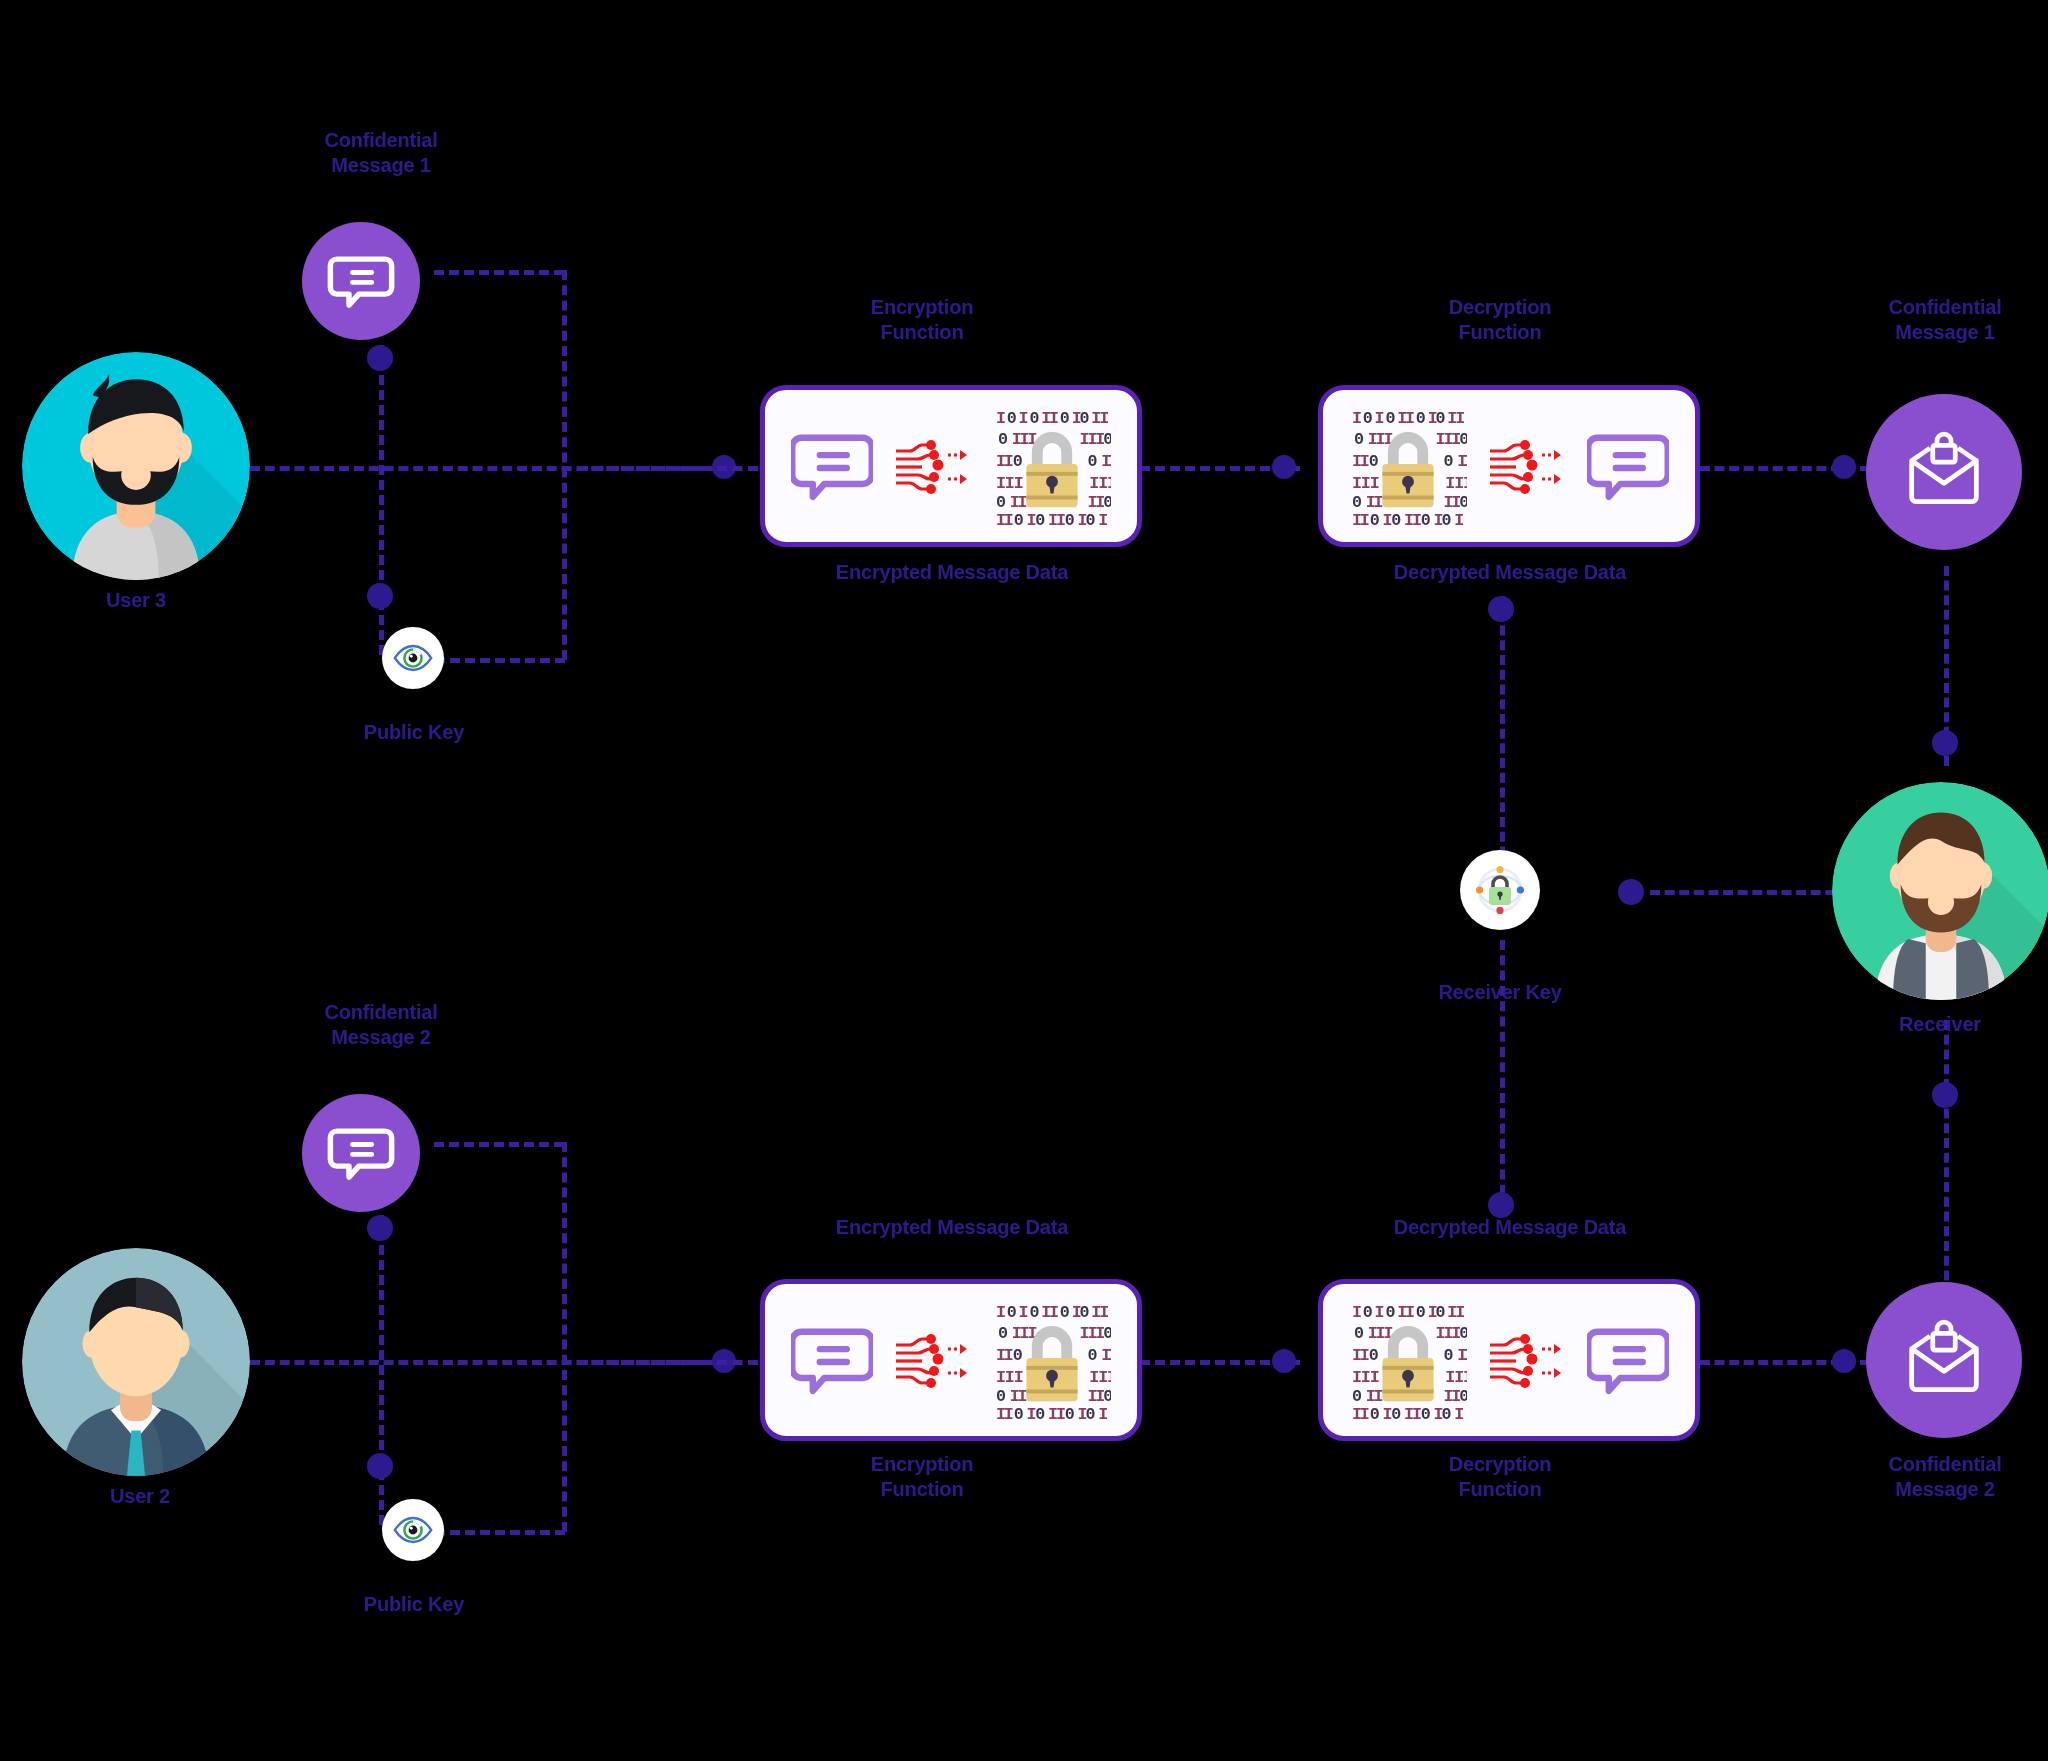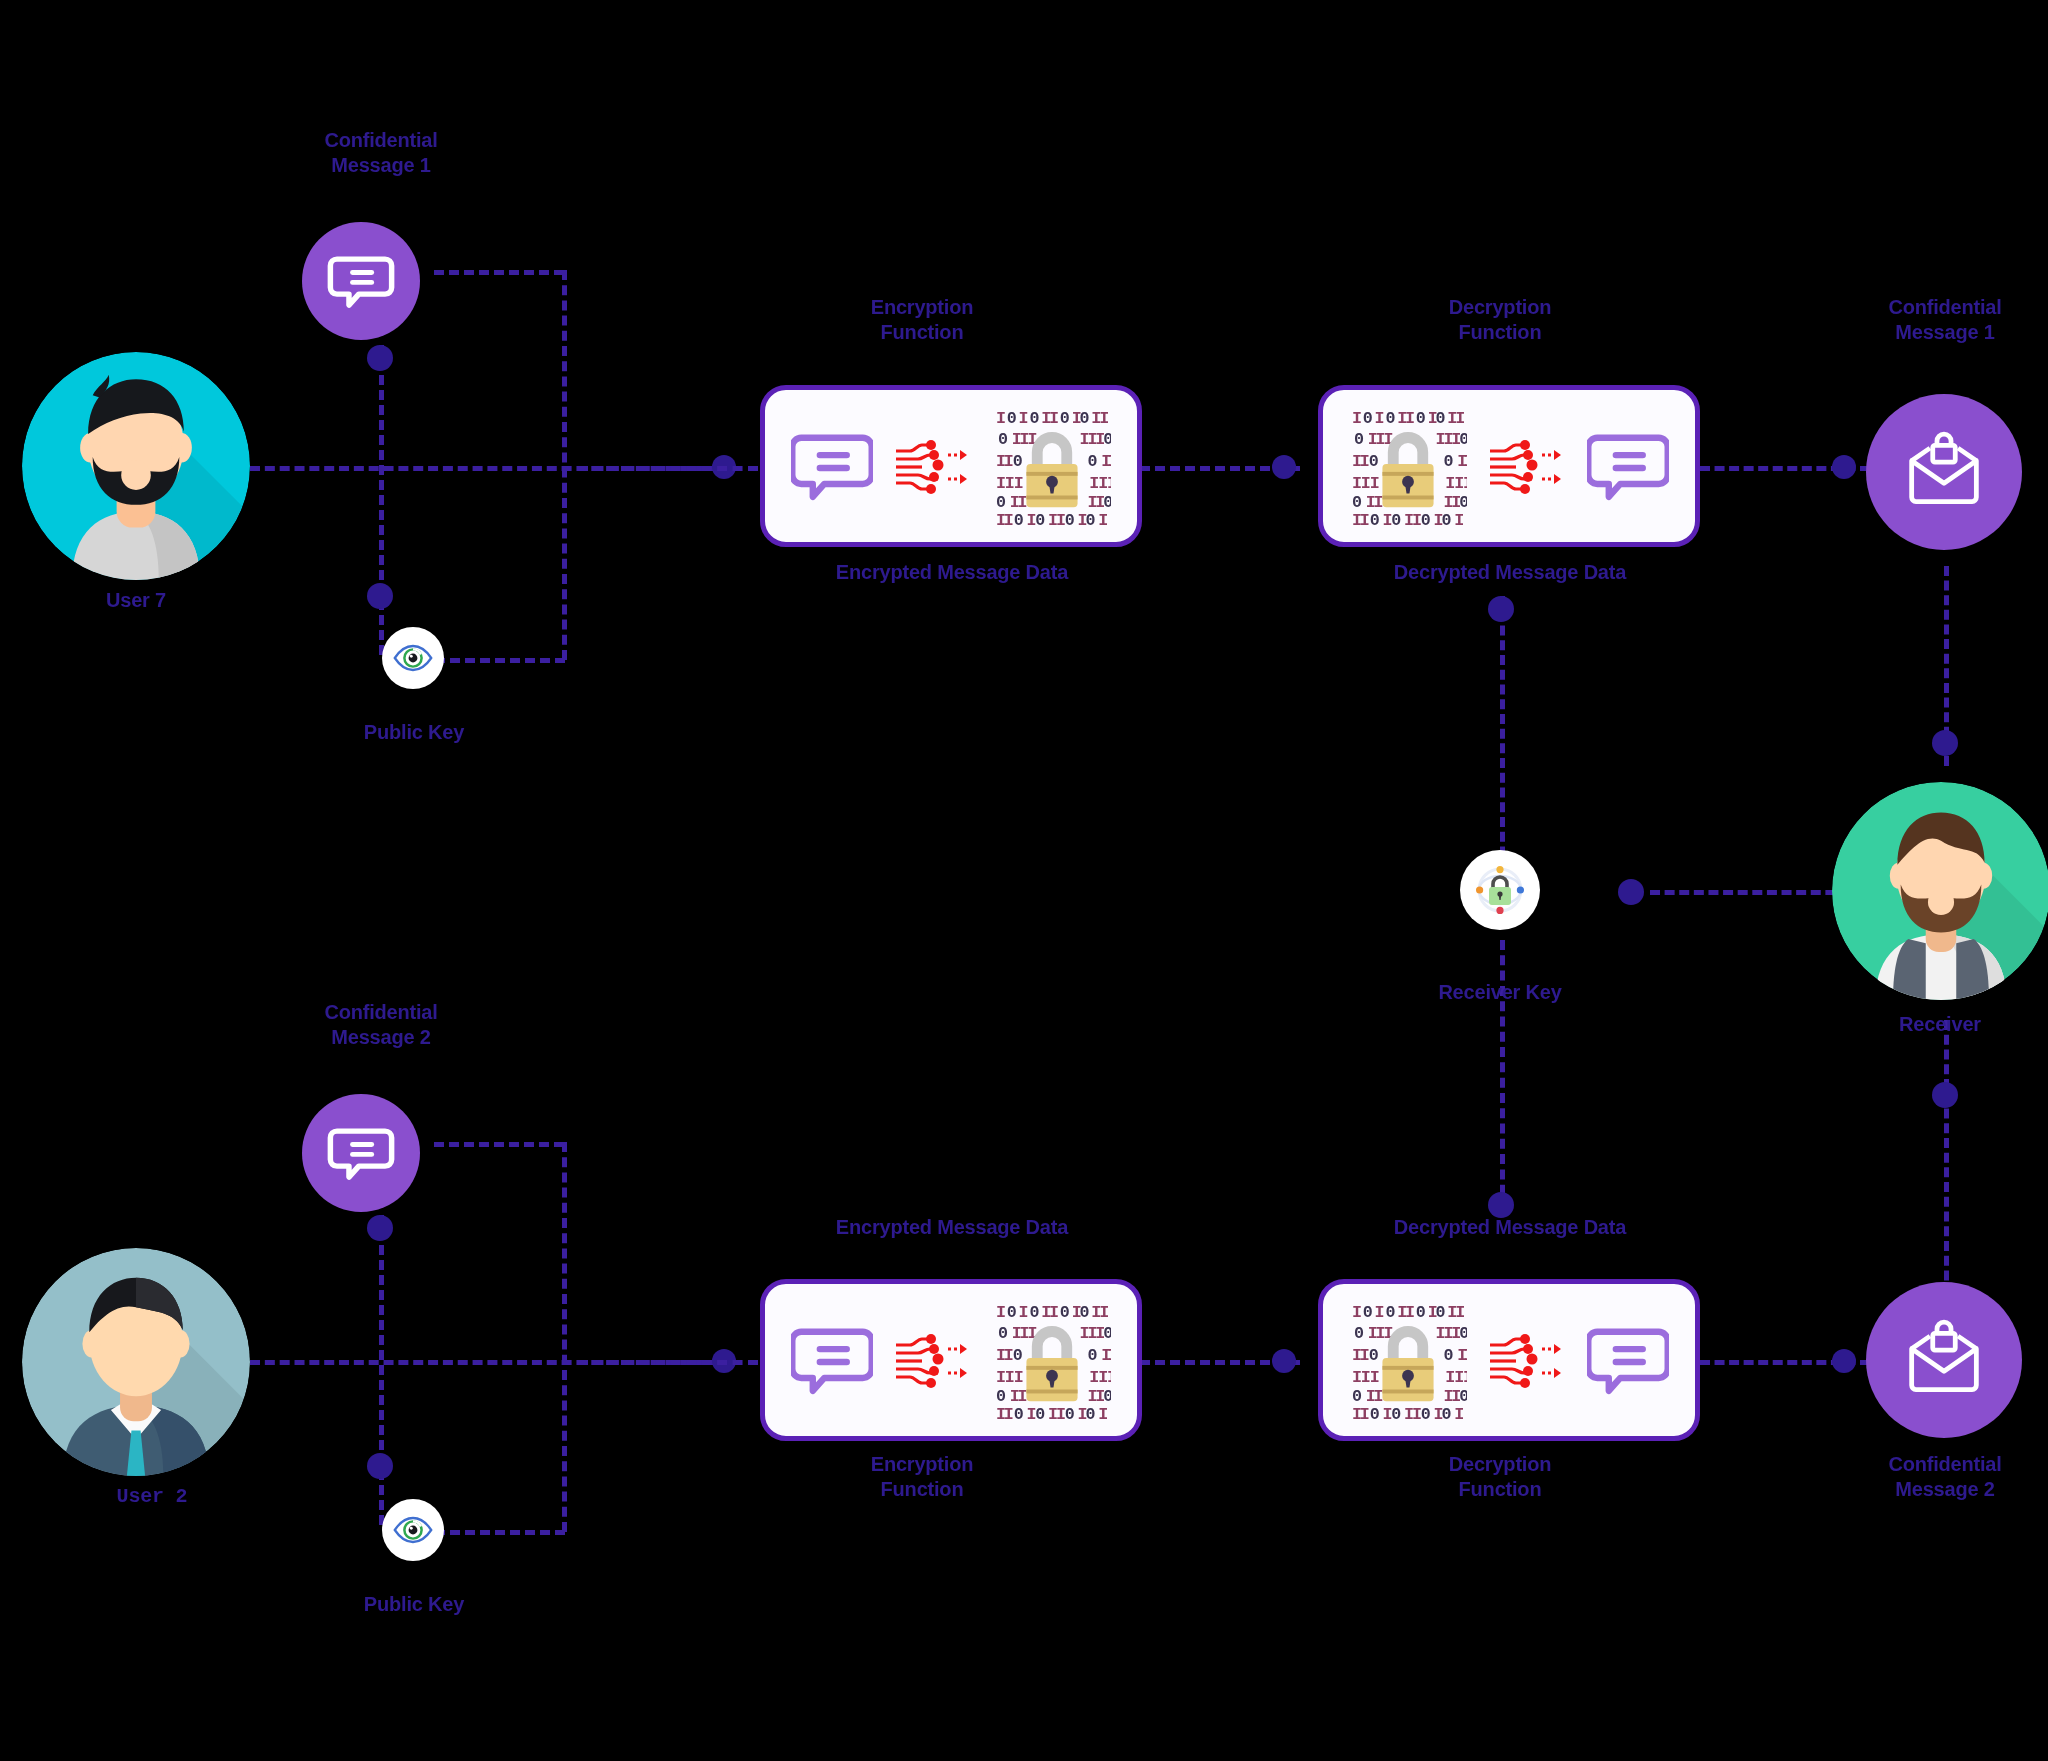"User 7" div.lbl { text: 7 -> 3 }
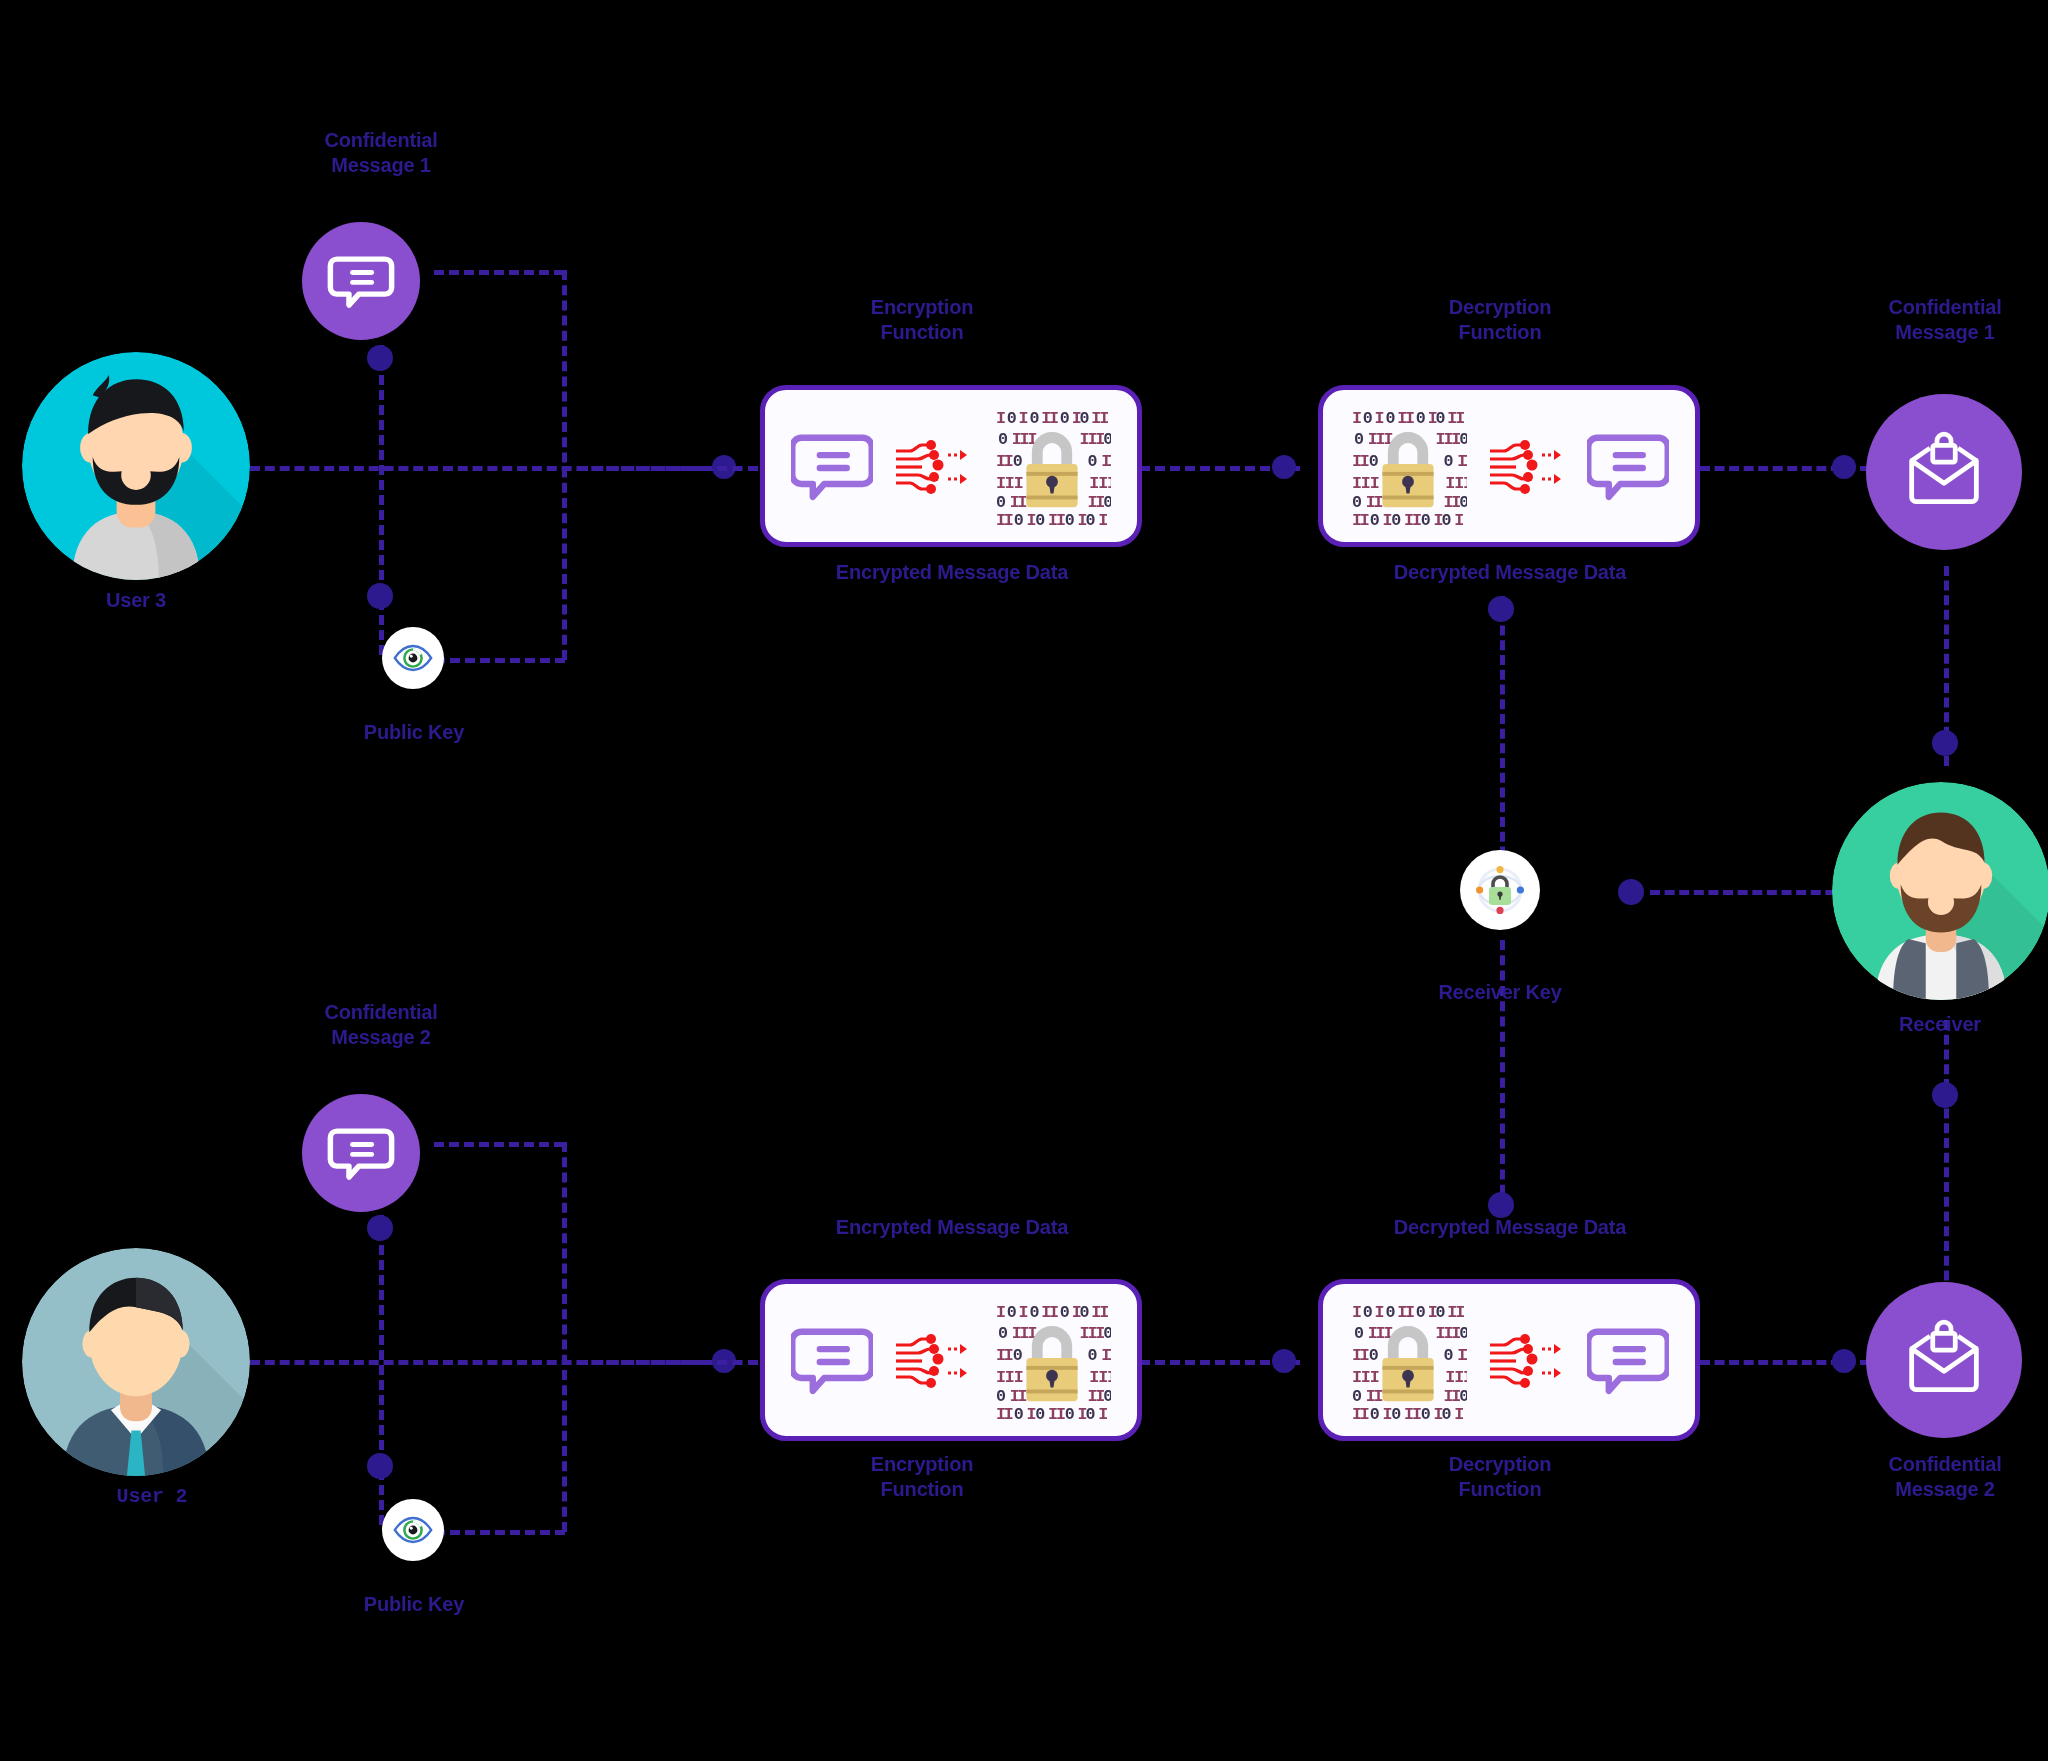"User 2" div.lbl { font-family: Liberation Mono, monospace -> none; left: 16px -> 4px }
